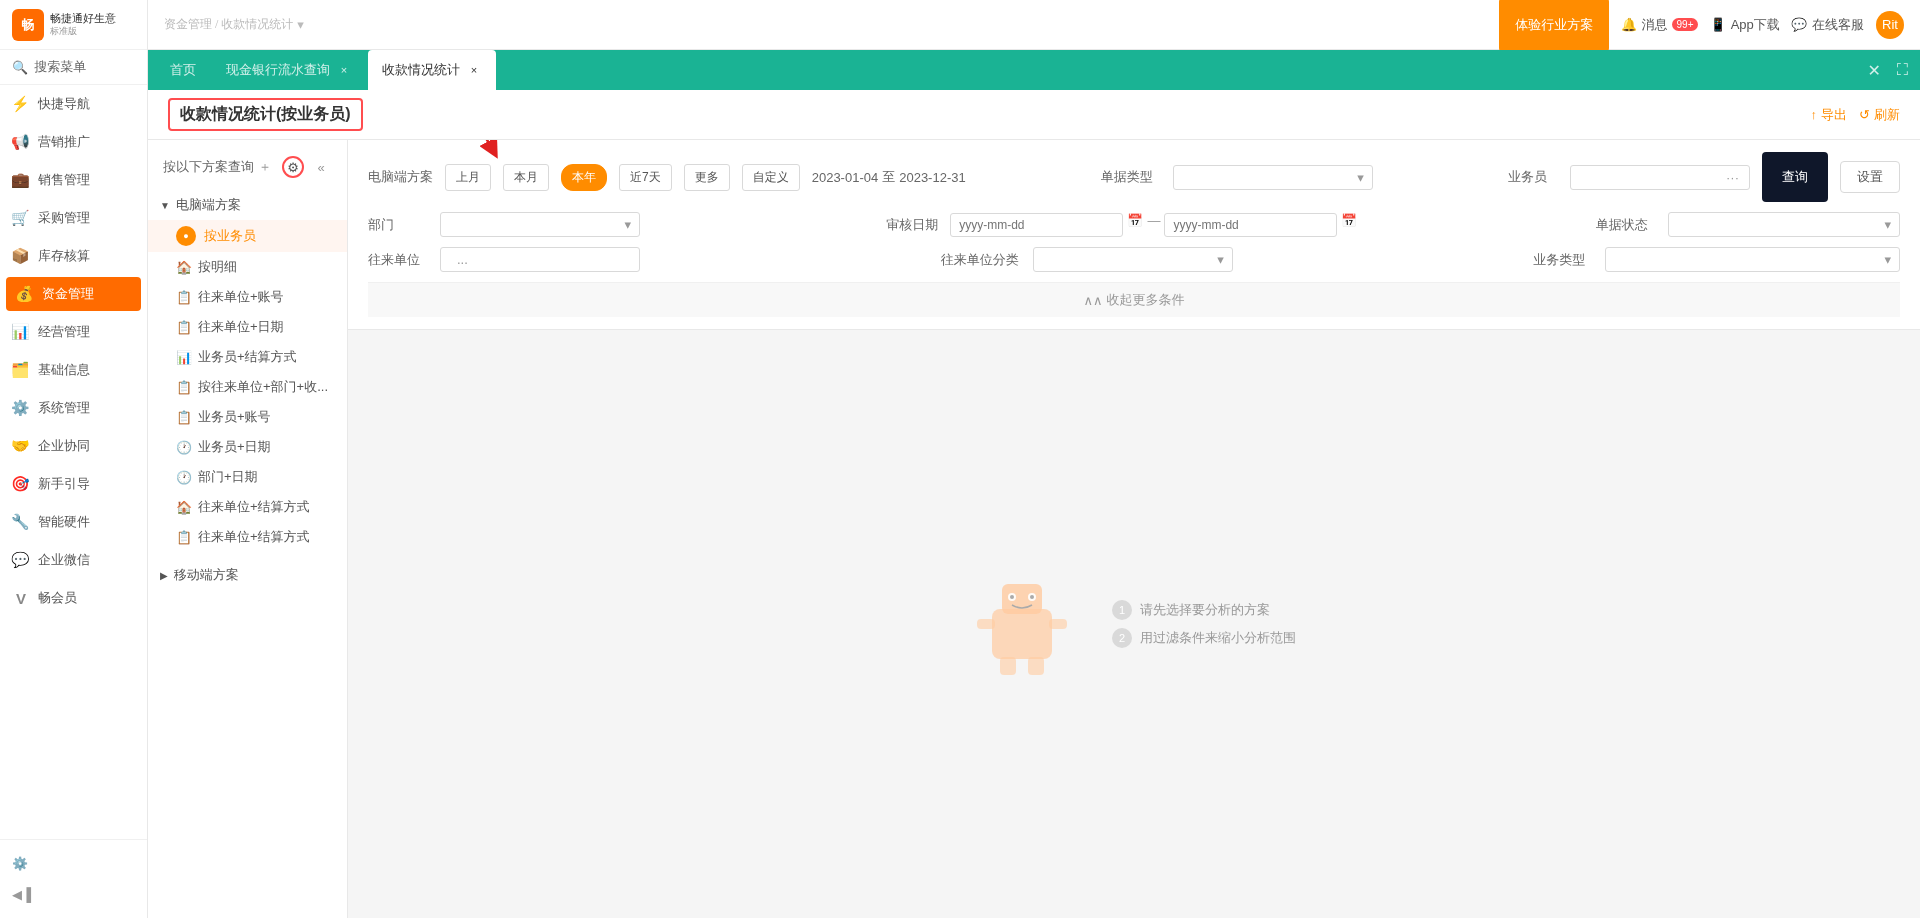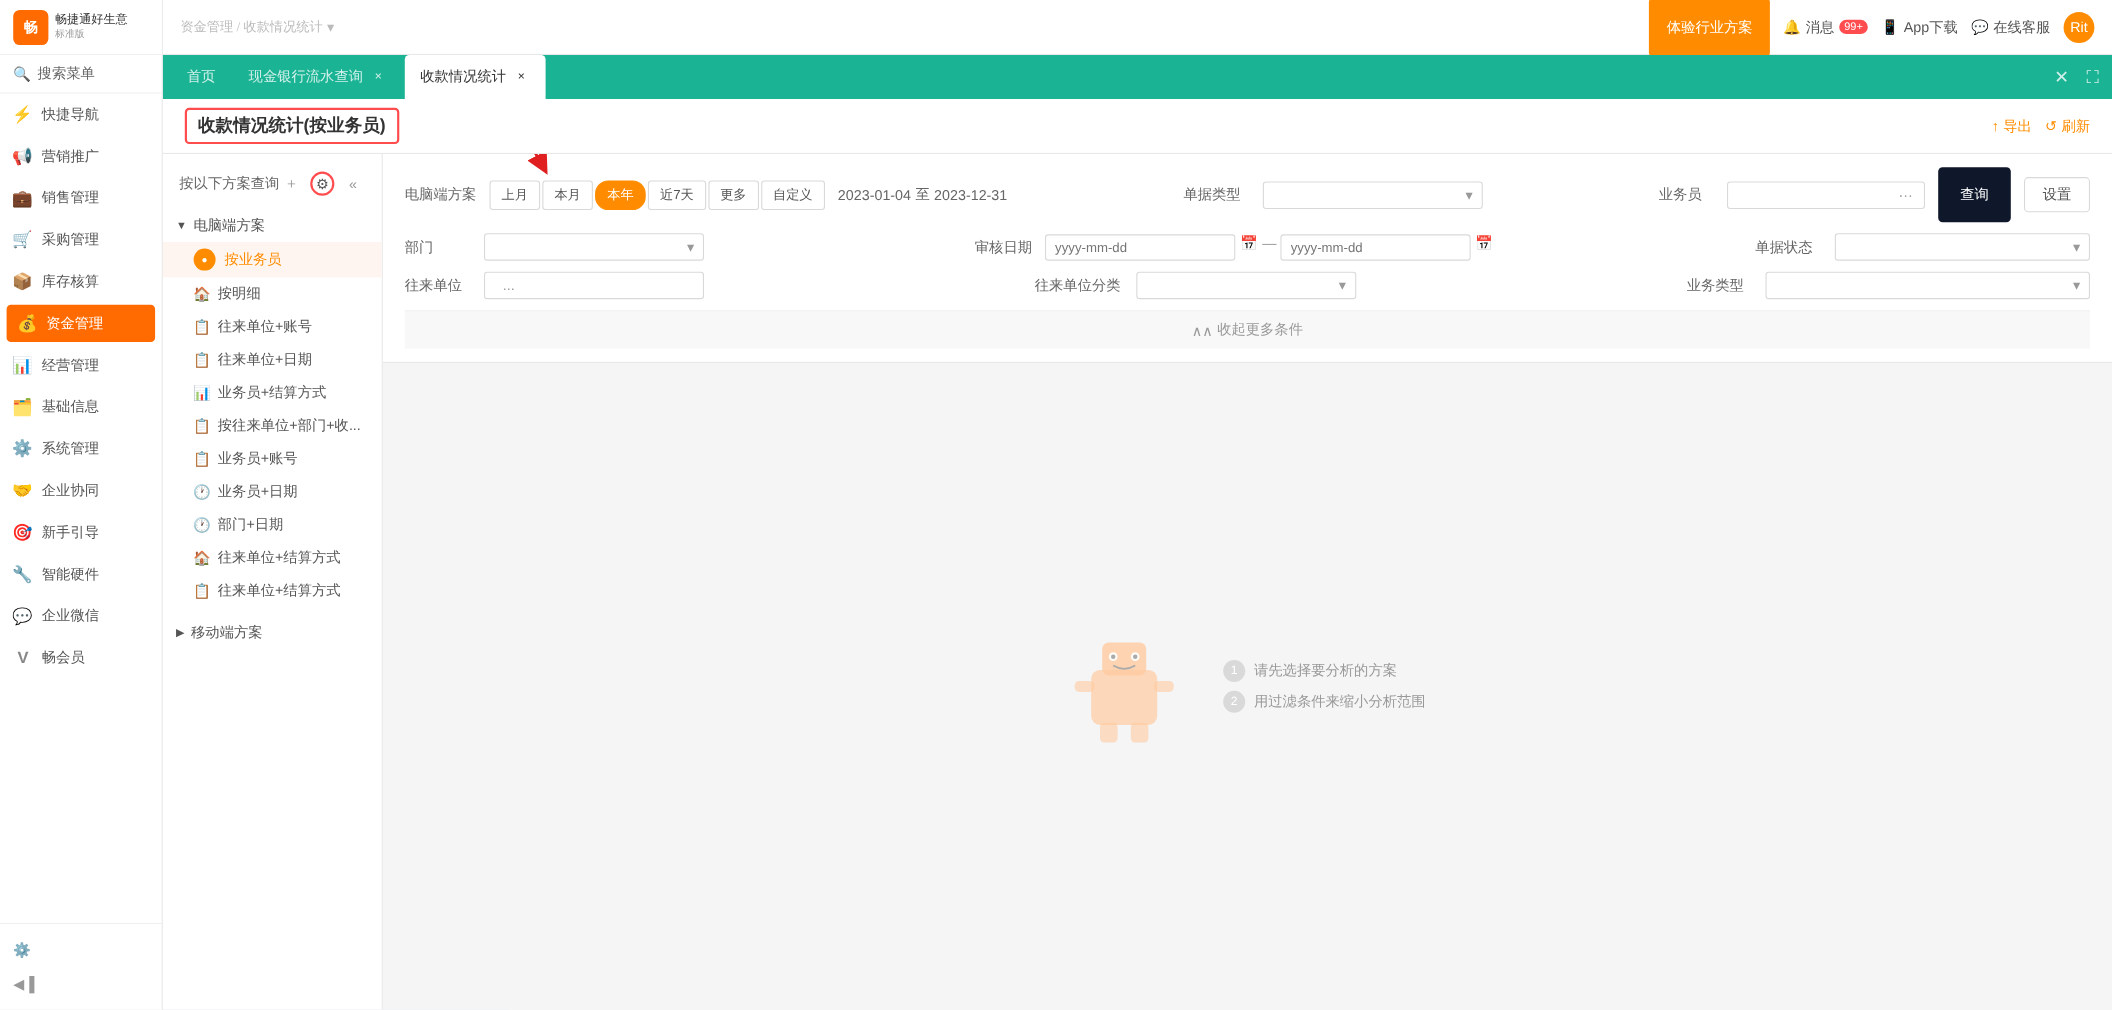"上月" .date-btn-group { gap: 2px -> 12px }
